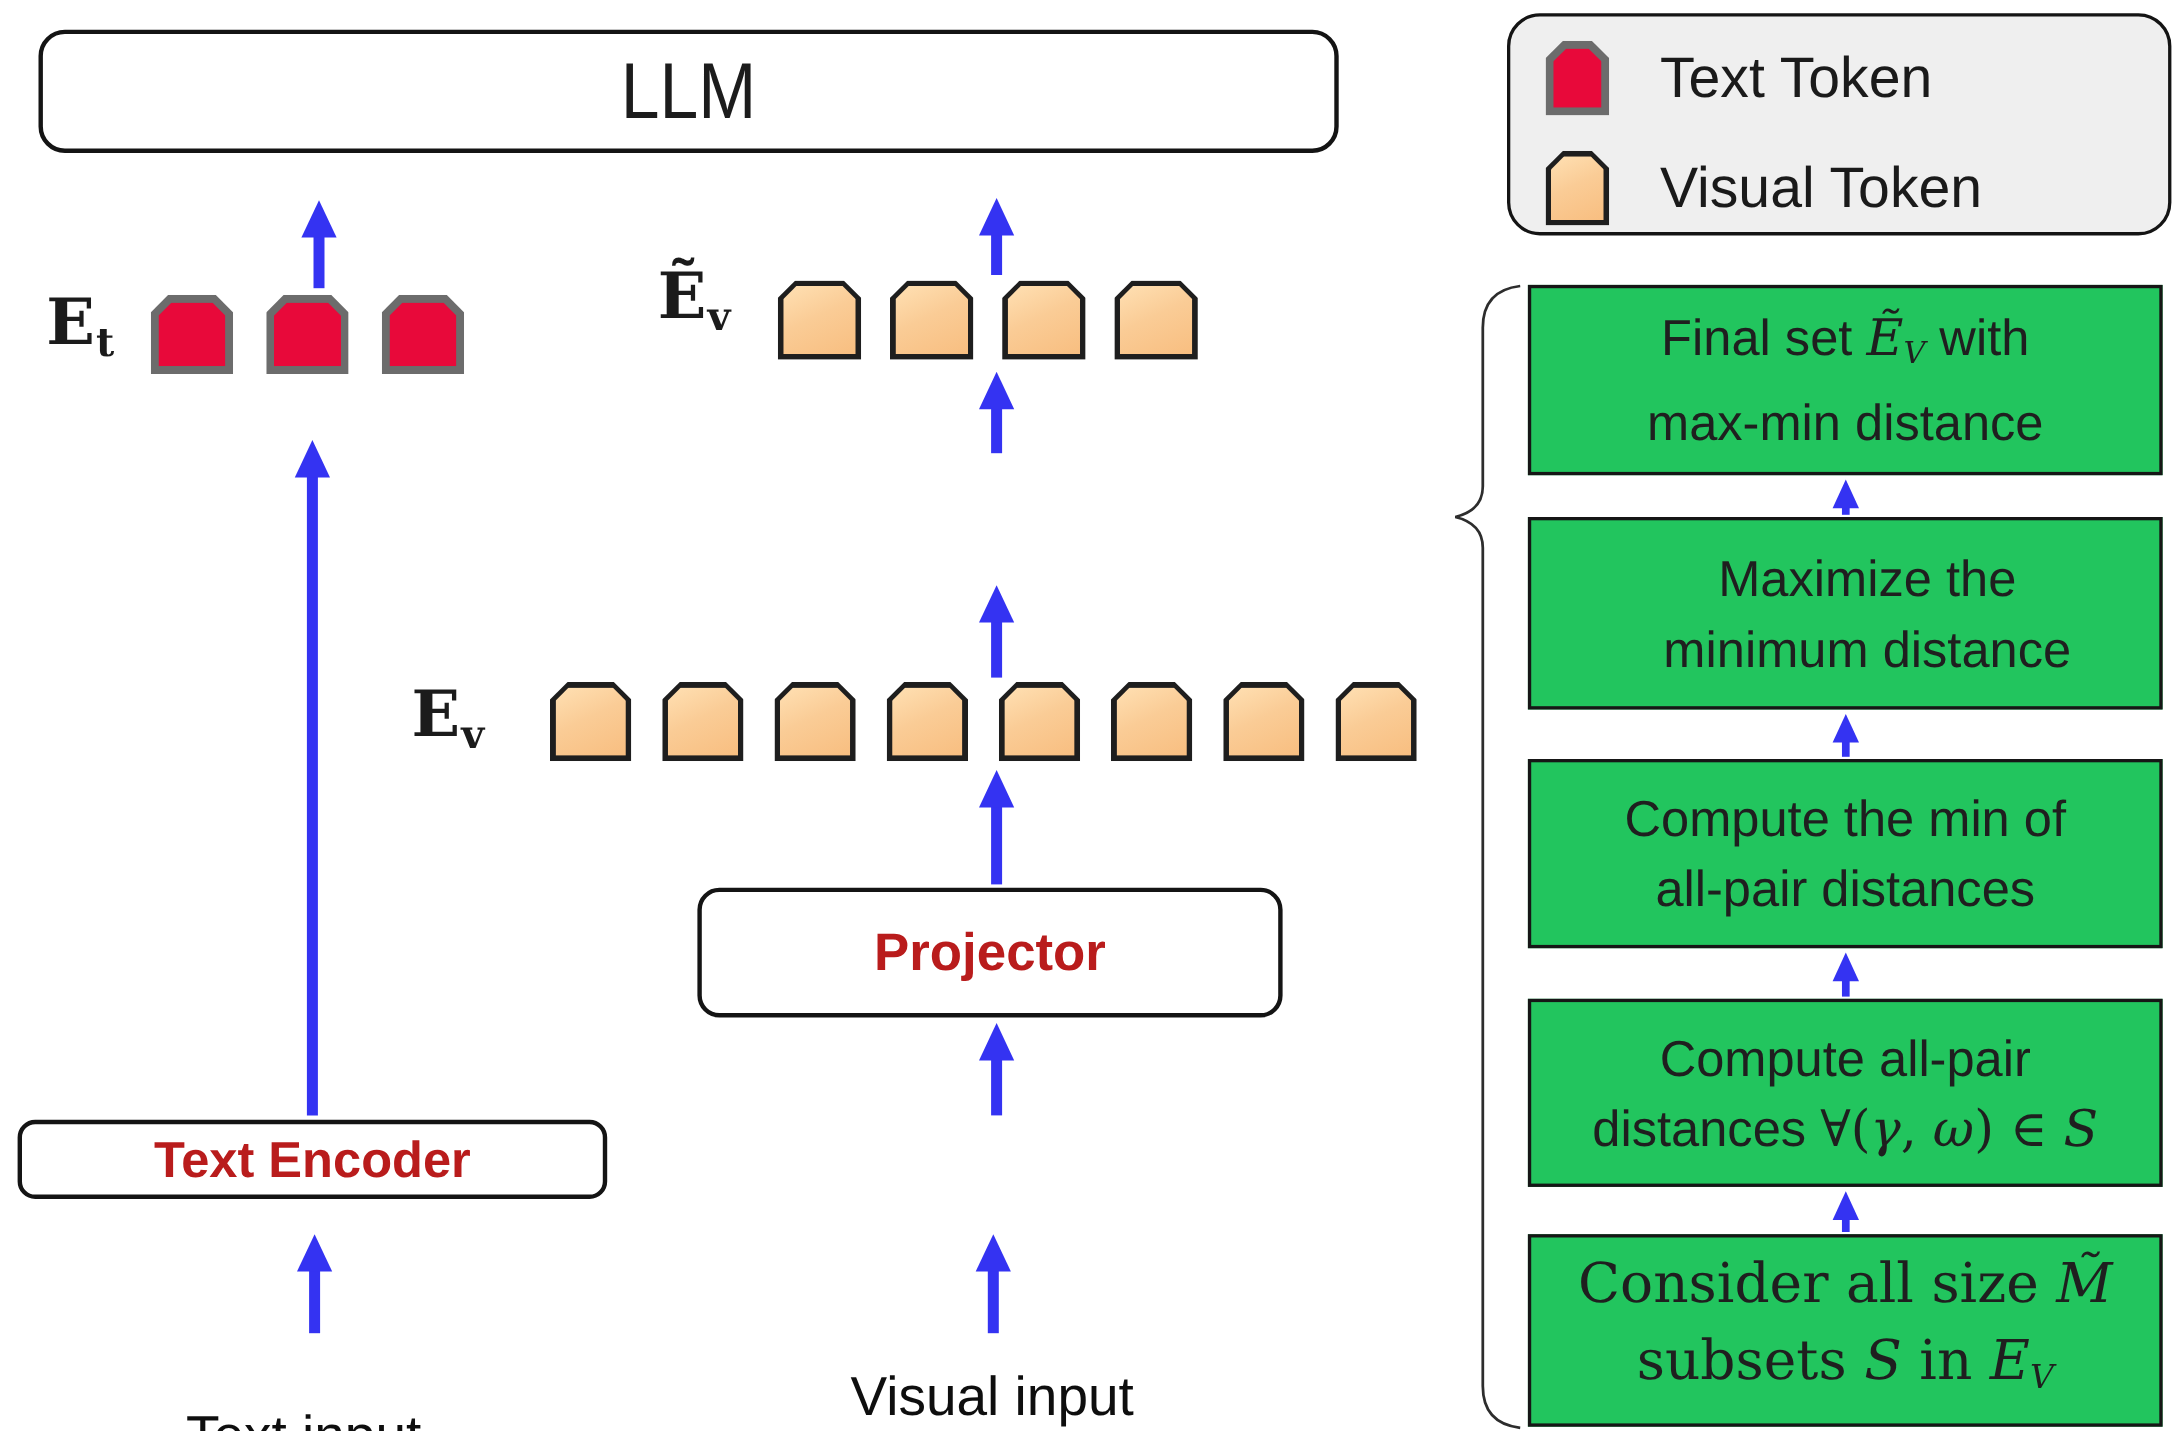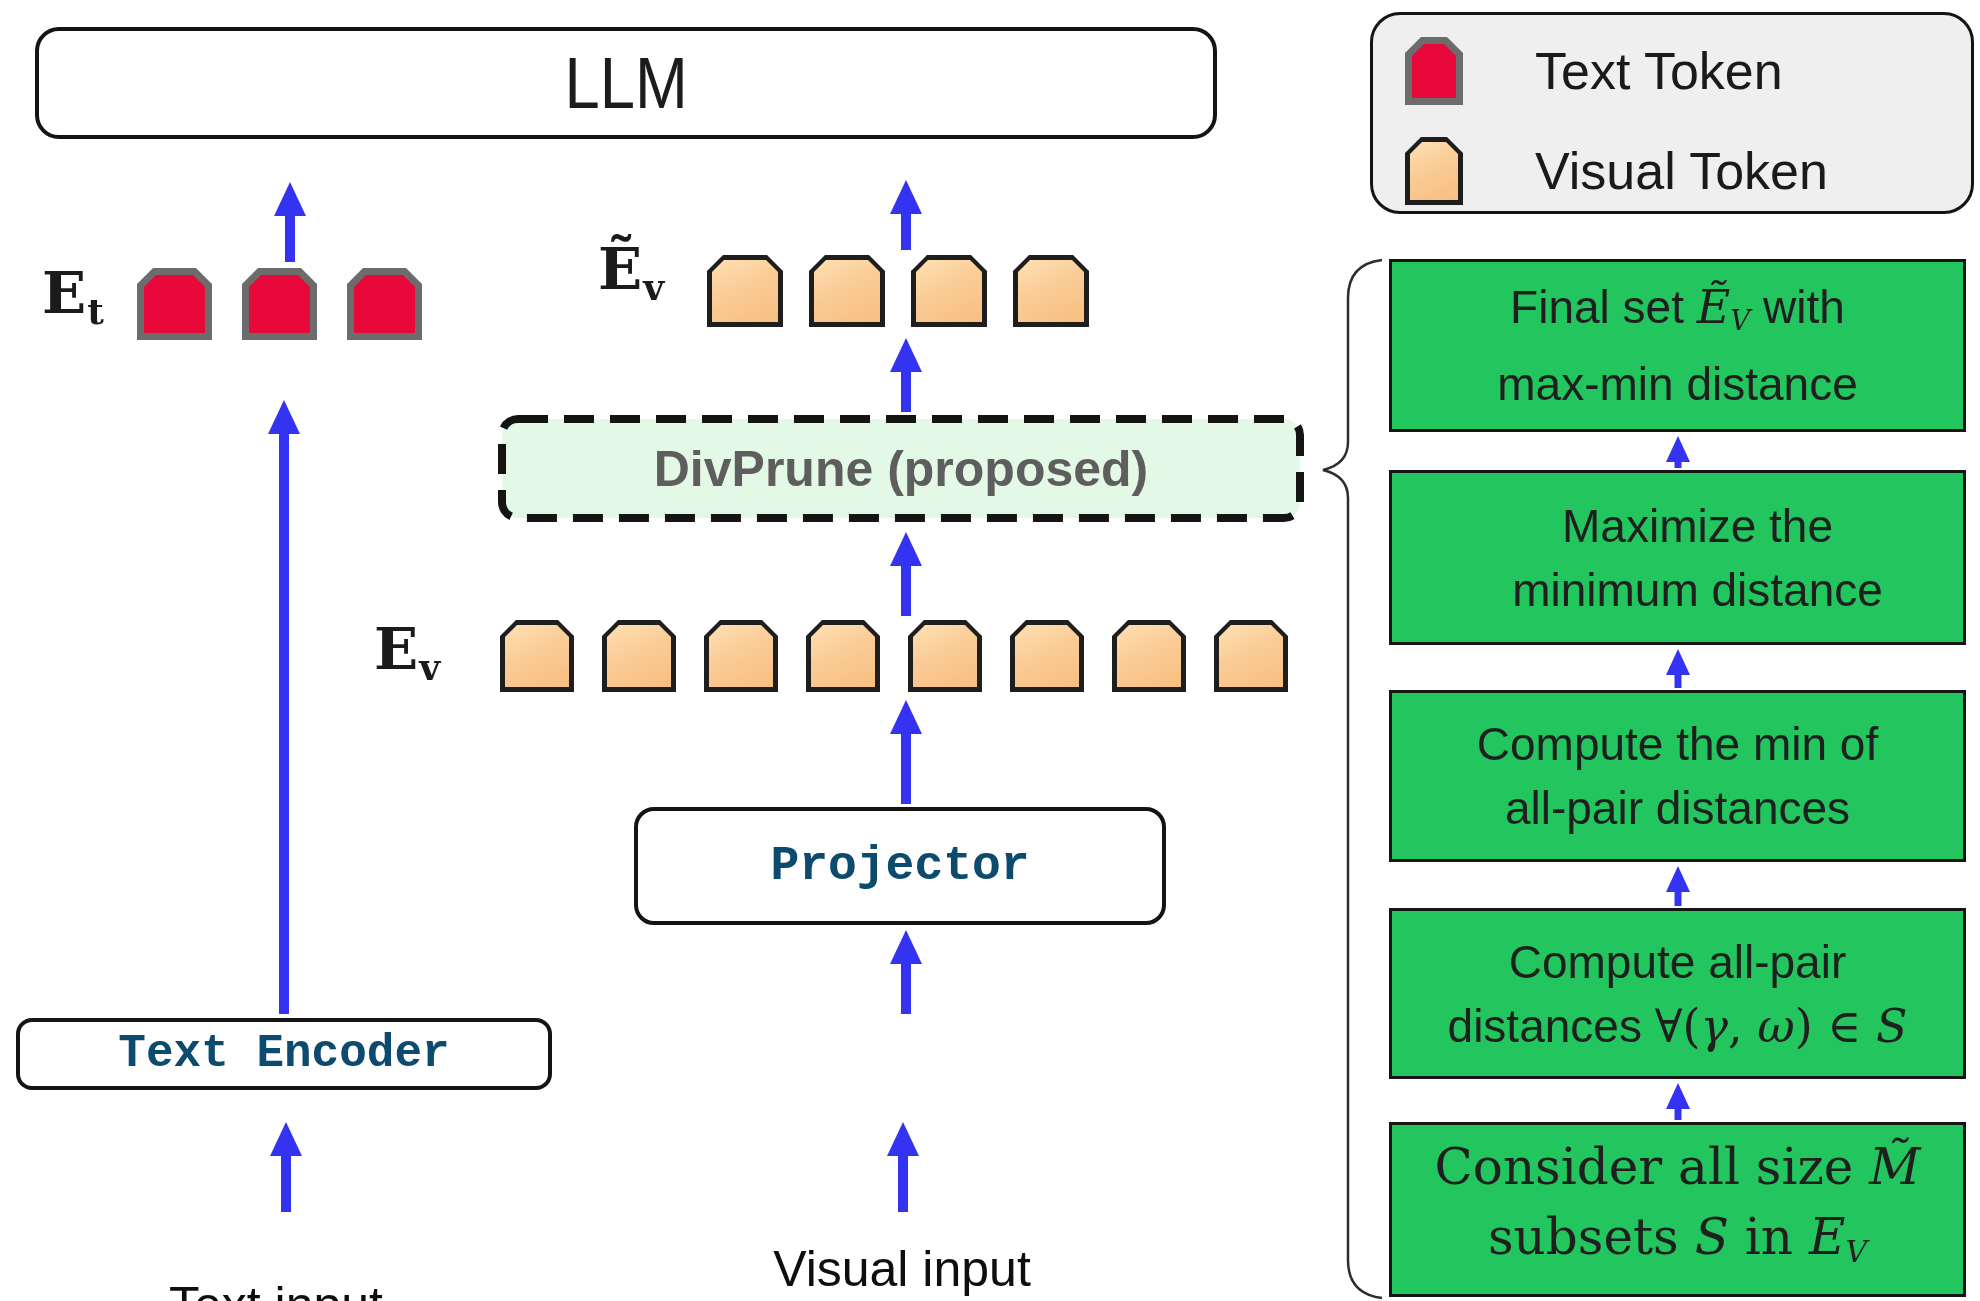"Text Token" .legend-row { gap: 72px -> 46px }
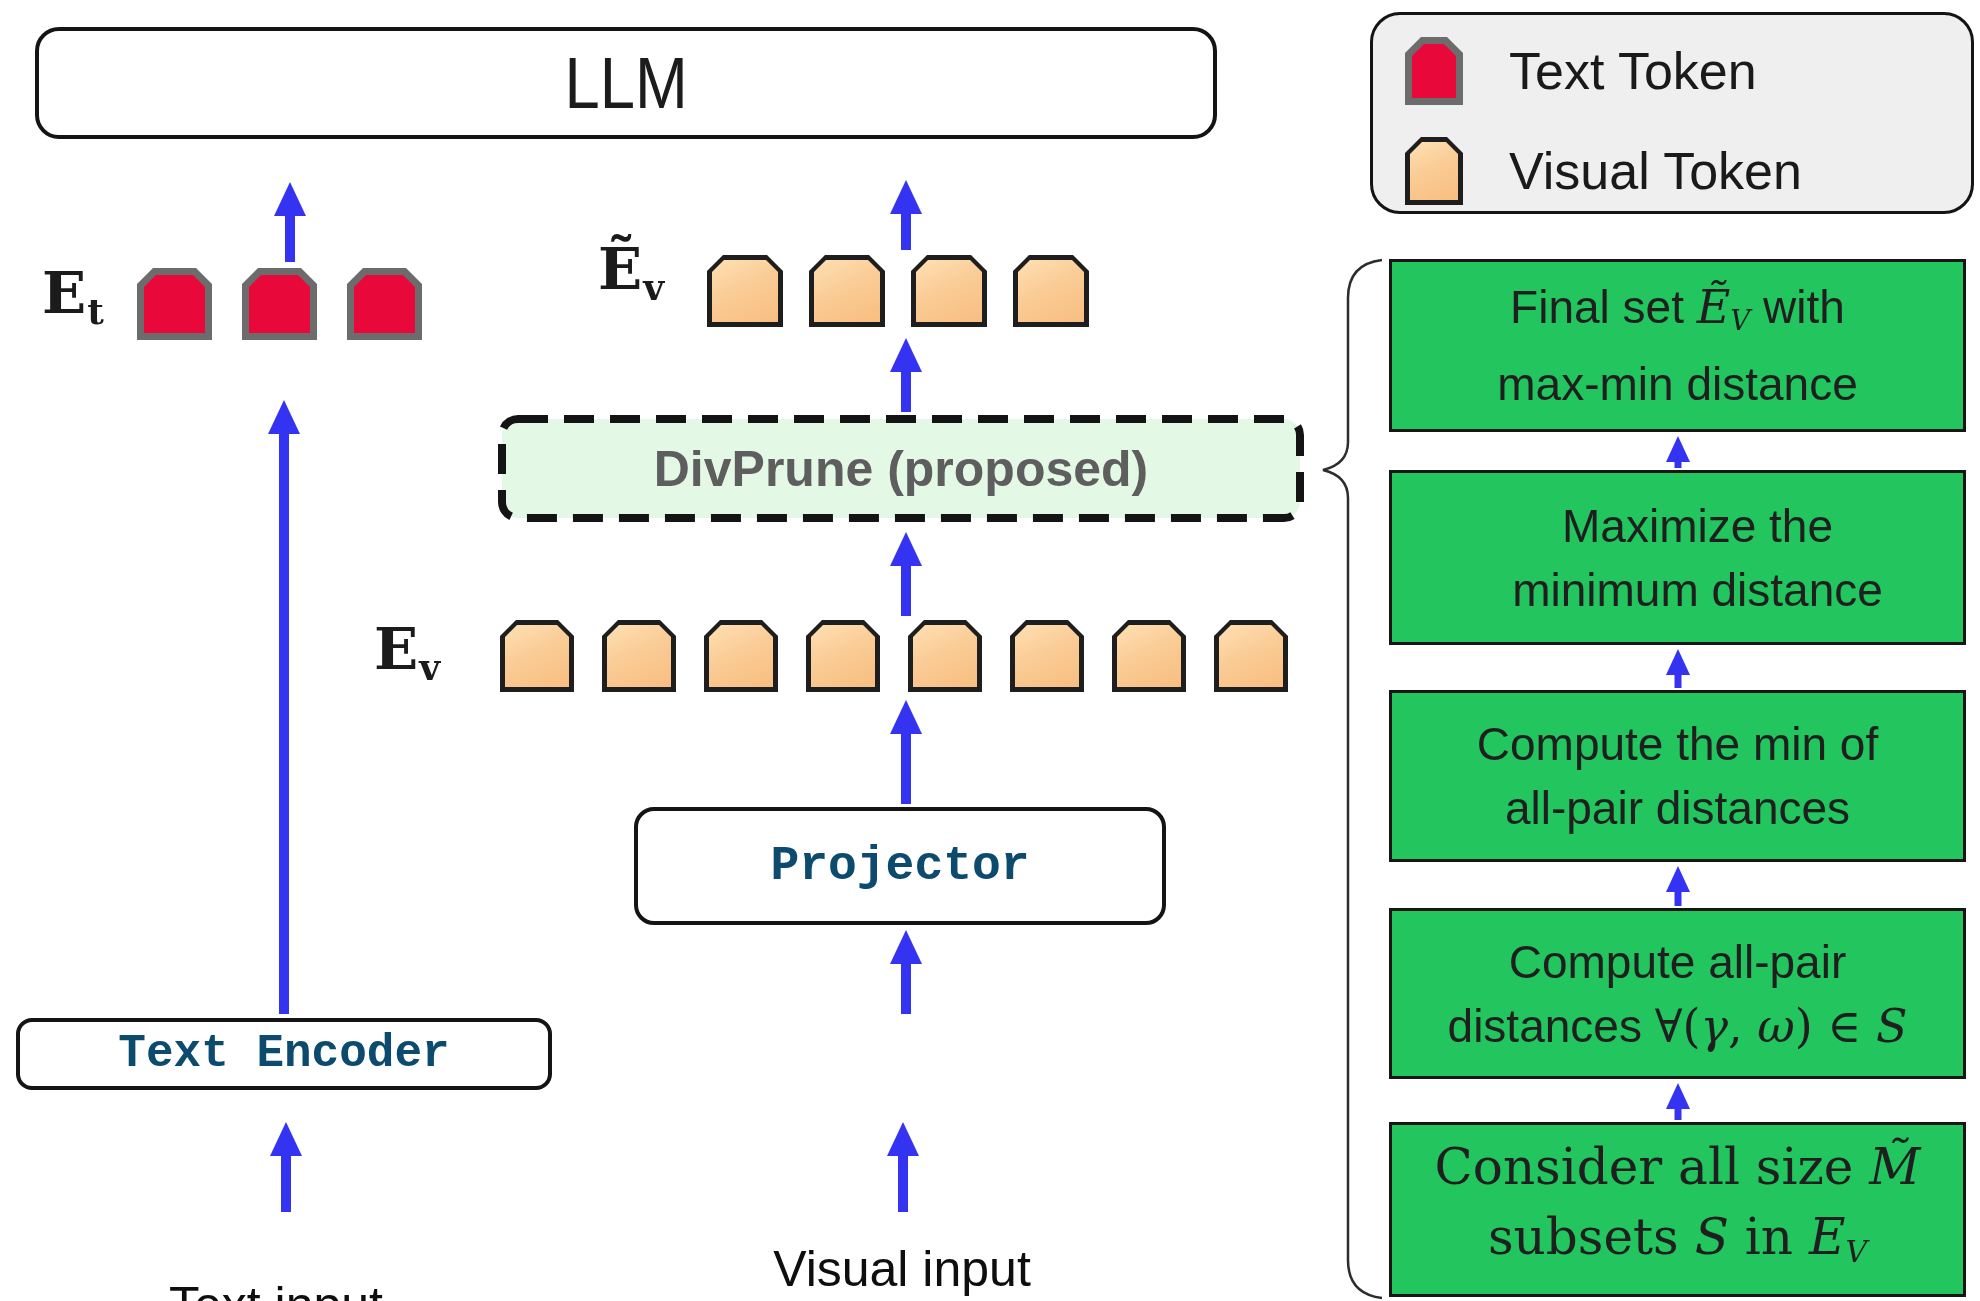"DivPrune (proposed)" div { html: <div> <svg> <rect></rect> </svg> <span>DivPrune (proposed)</span> </div> -> none }
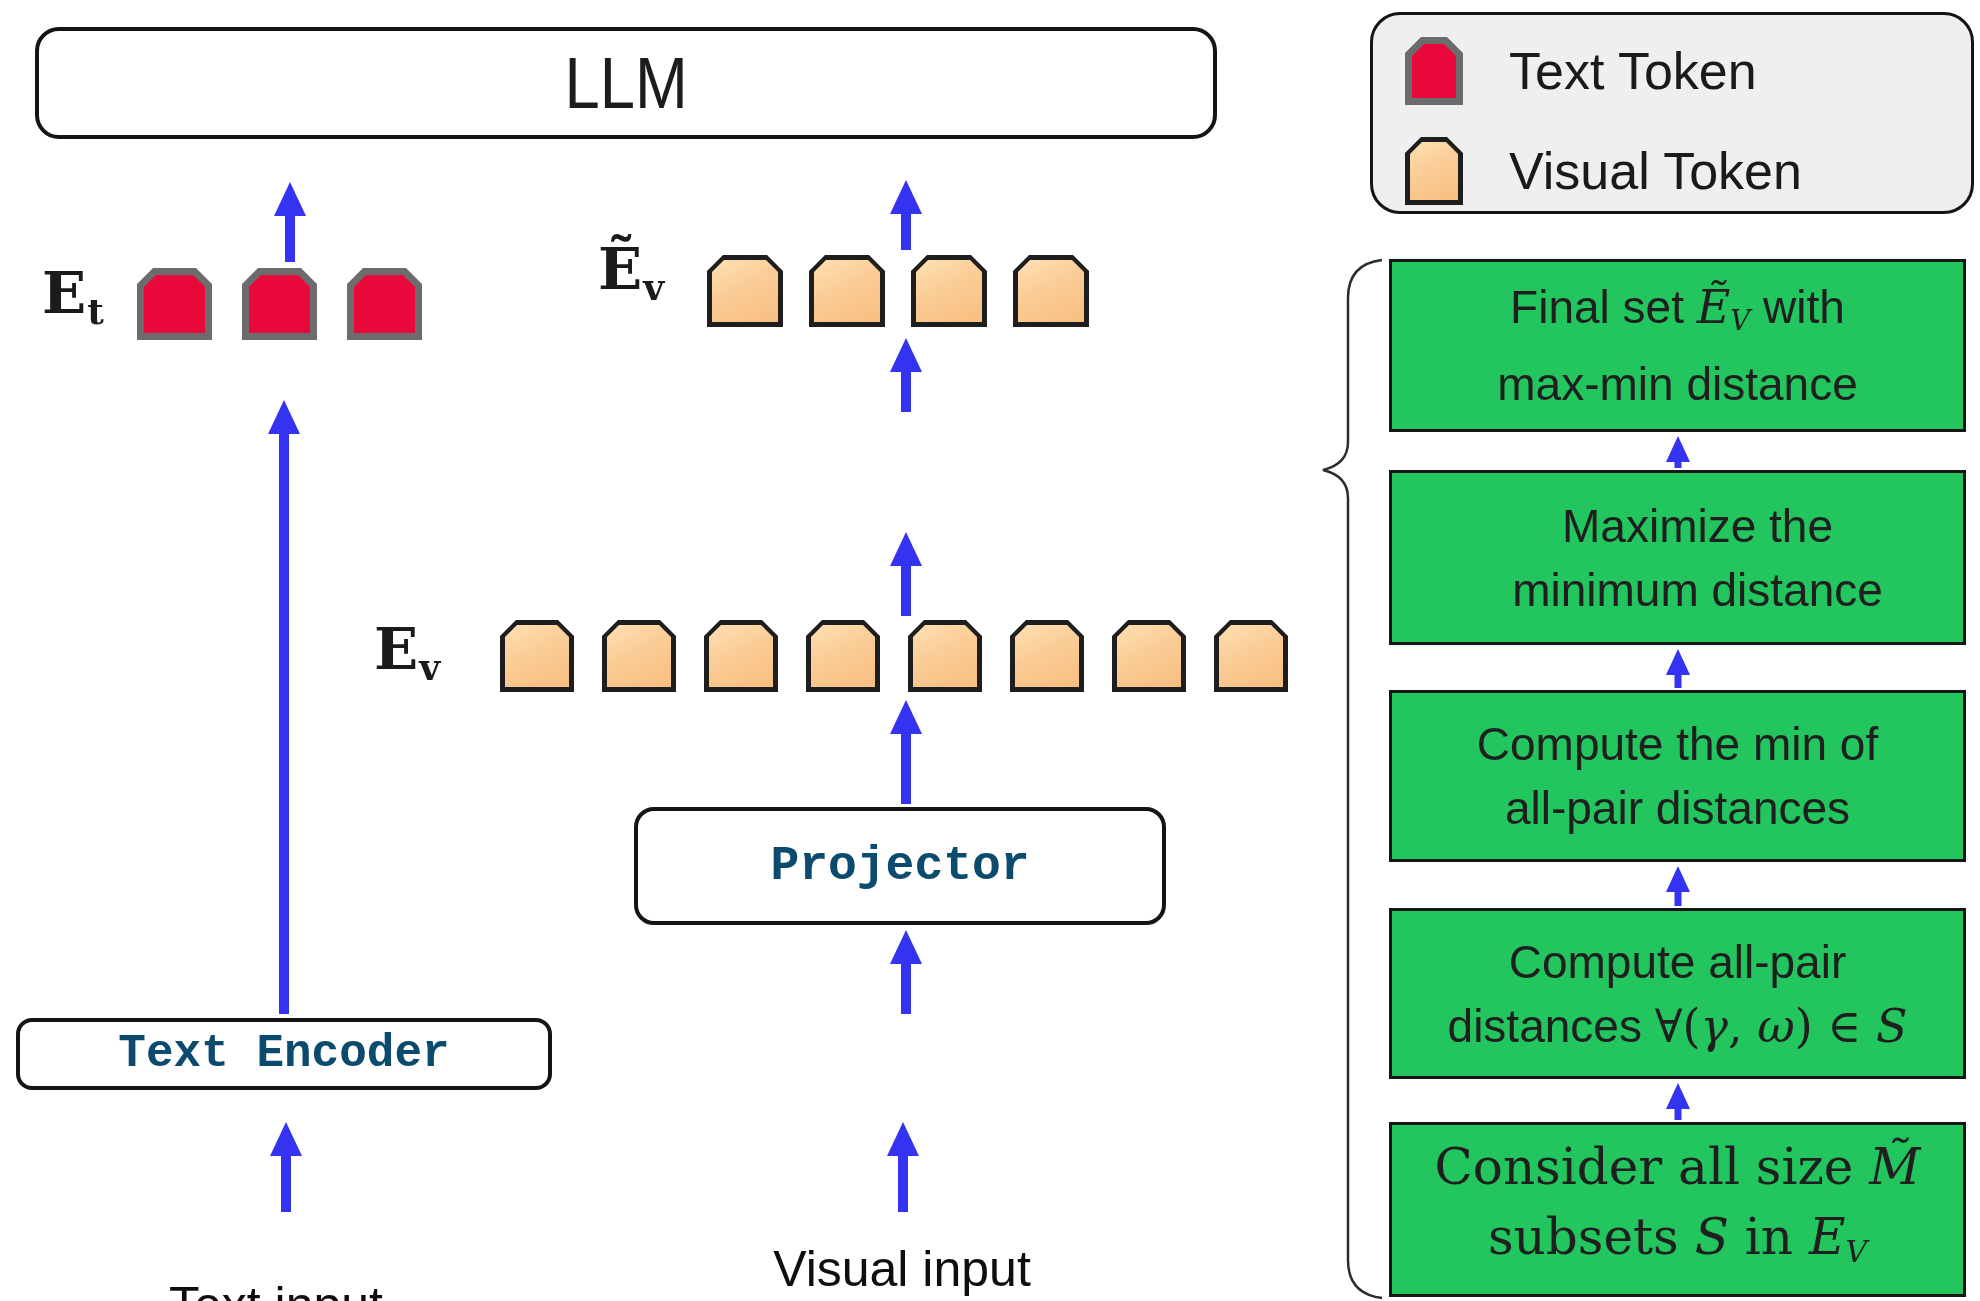"Projector" .graybold { color: #0c4a6e -> #b91c1c; font-family: Liberation Mono, monospace -> none }
